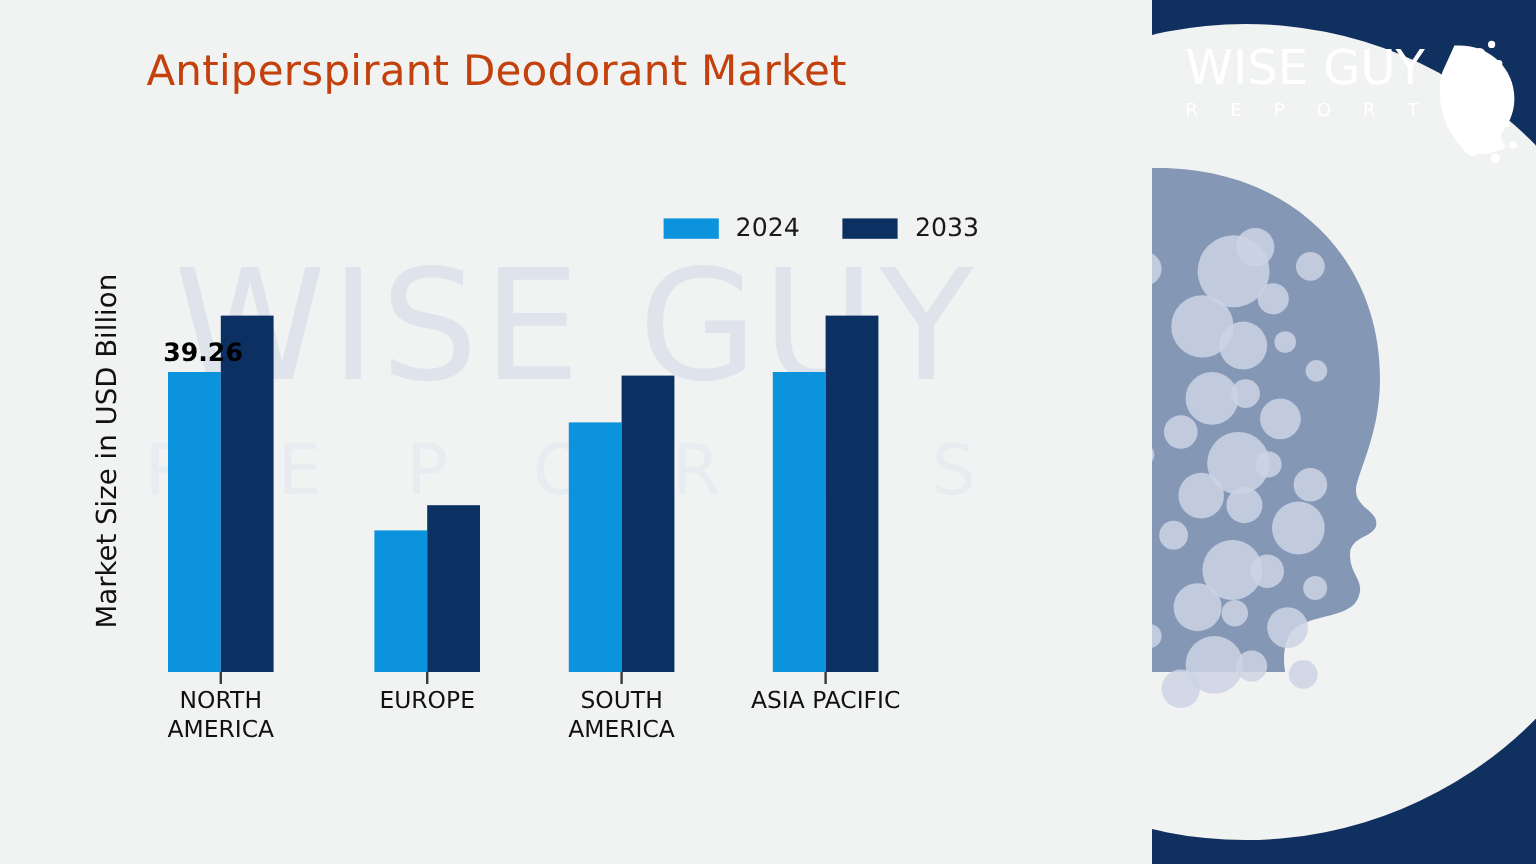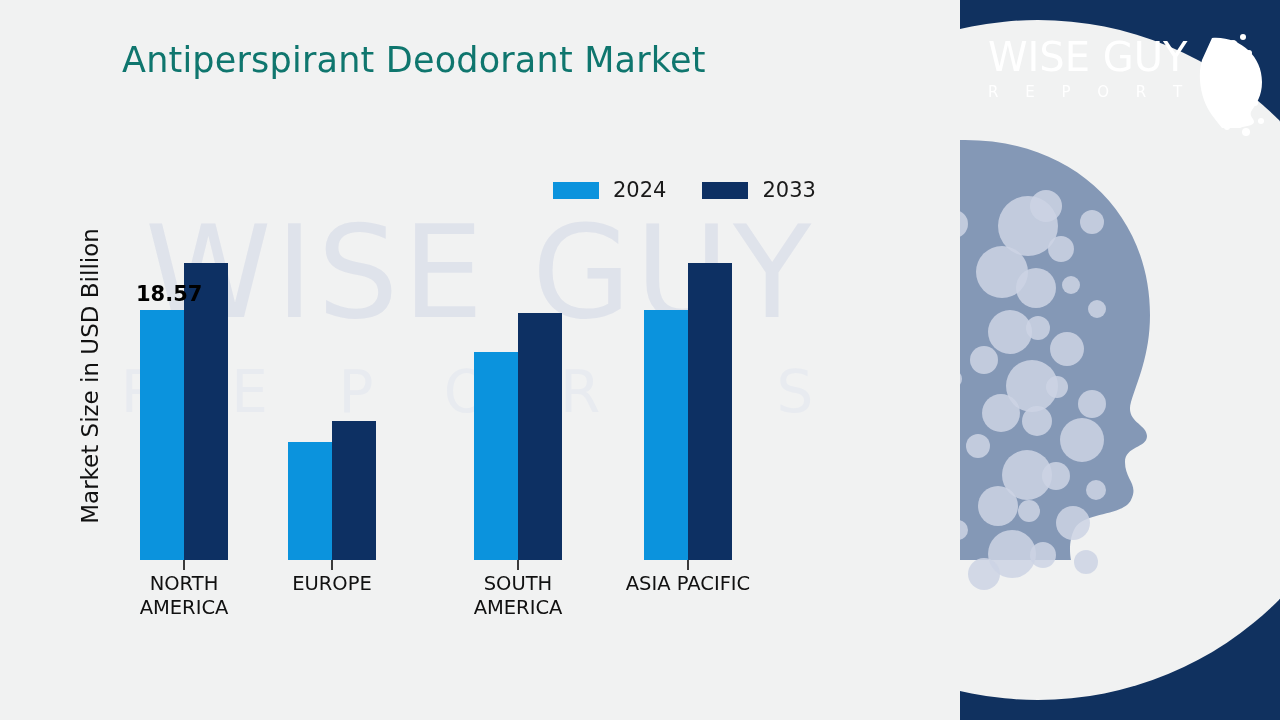"Antiperspirant Deodorant Market" .title { color: #0f766e -> #c2410c }
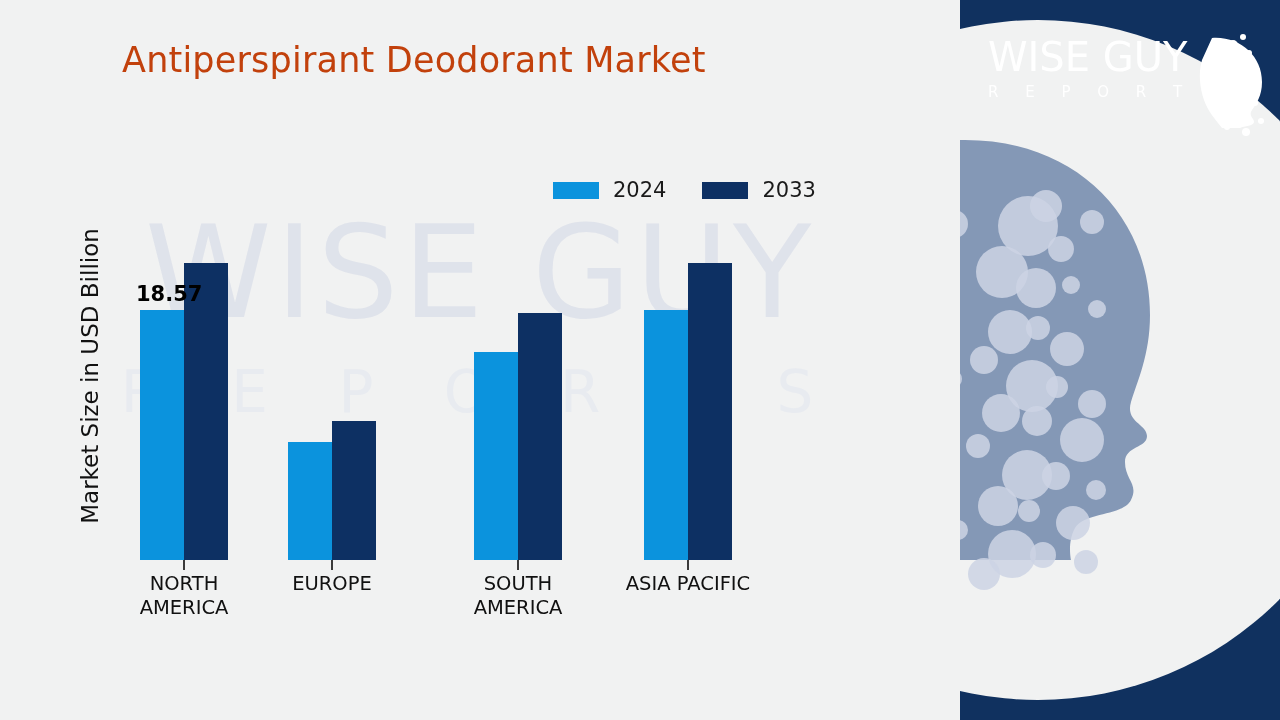"18.57" div.bar-value { text: 18.57 -> 39.26 }
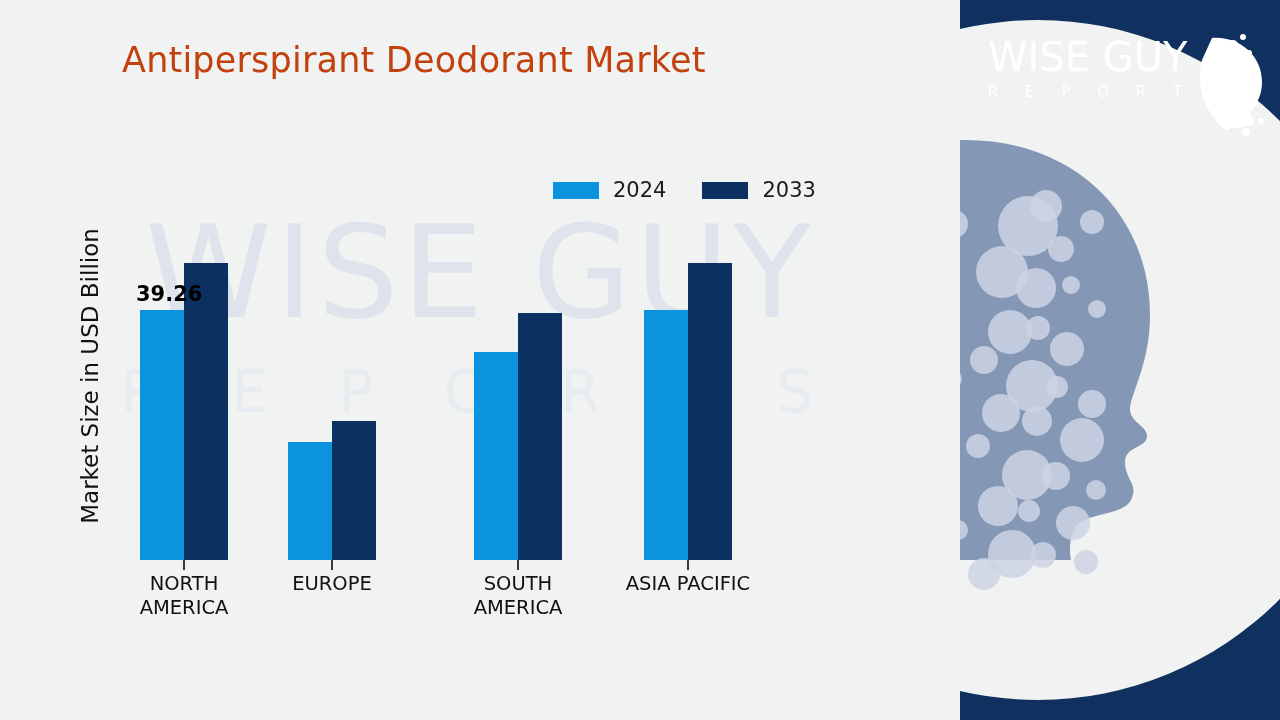"EUROPE" div.group { left: 188px -> 212px }
